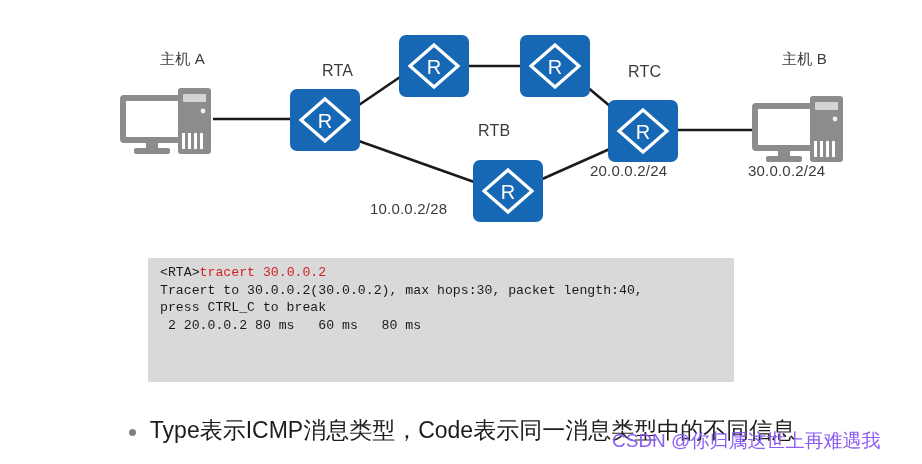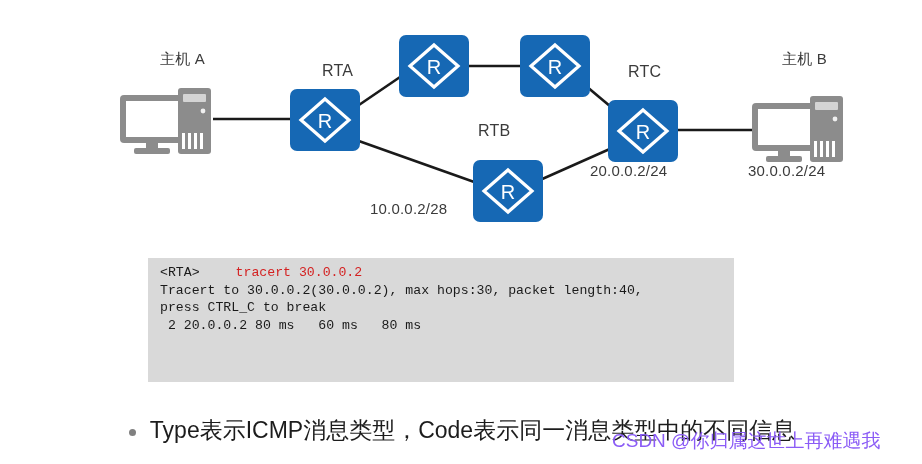"tracert 30.0.0.2" .cmd-red { margin-left: 36px -> none }
